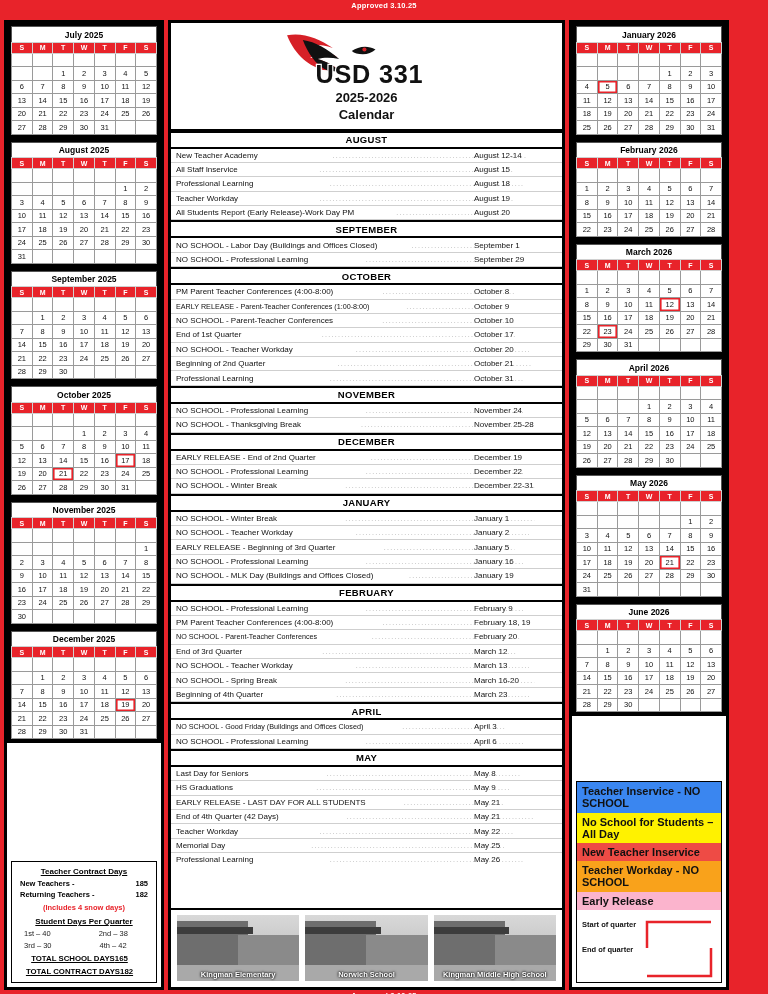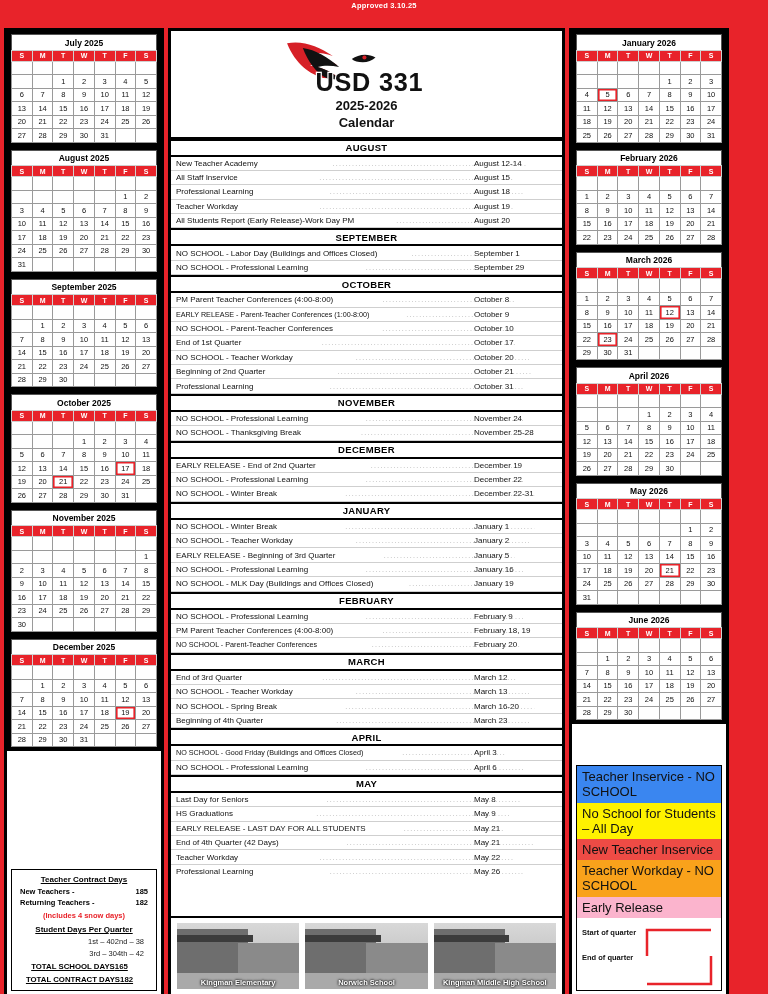"Approved 3.10.25" .approval-bar { height: 28px -> 20px }
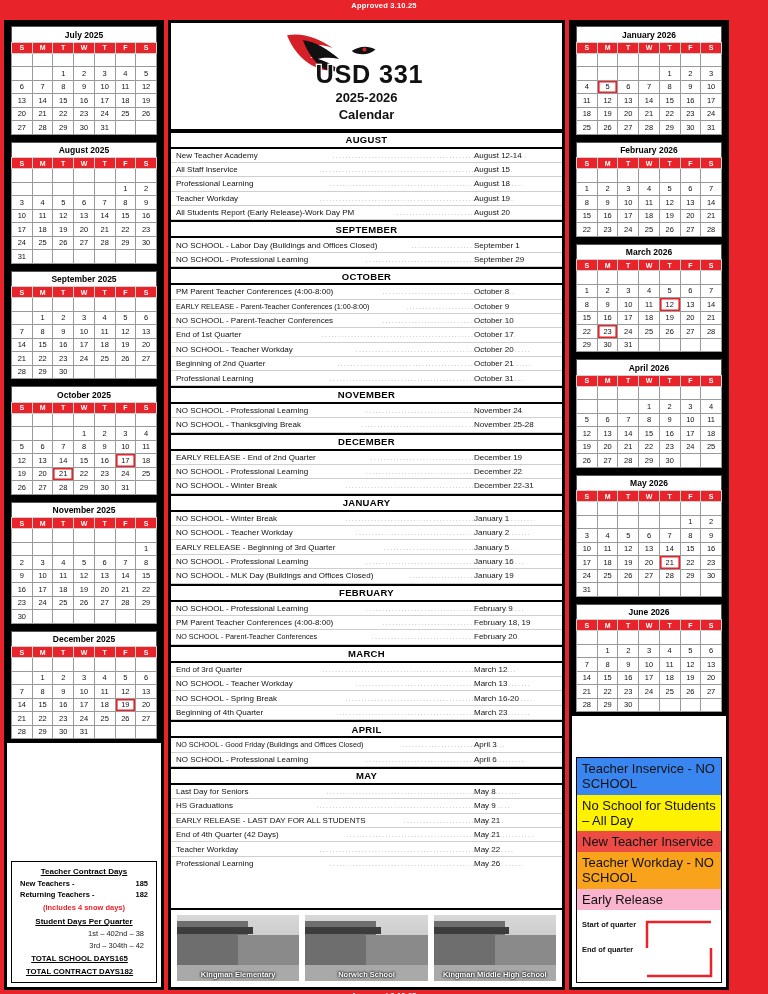"MARCH" div.month-head { html: <div>MARCH</div> -> none }
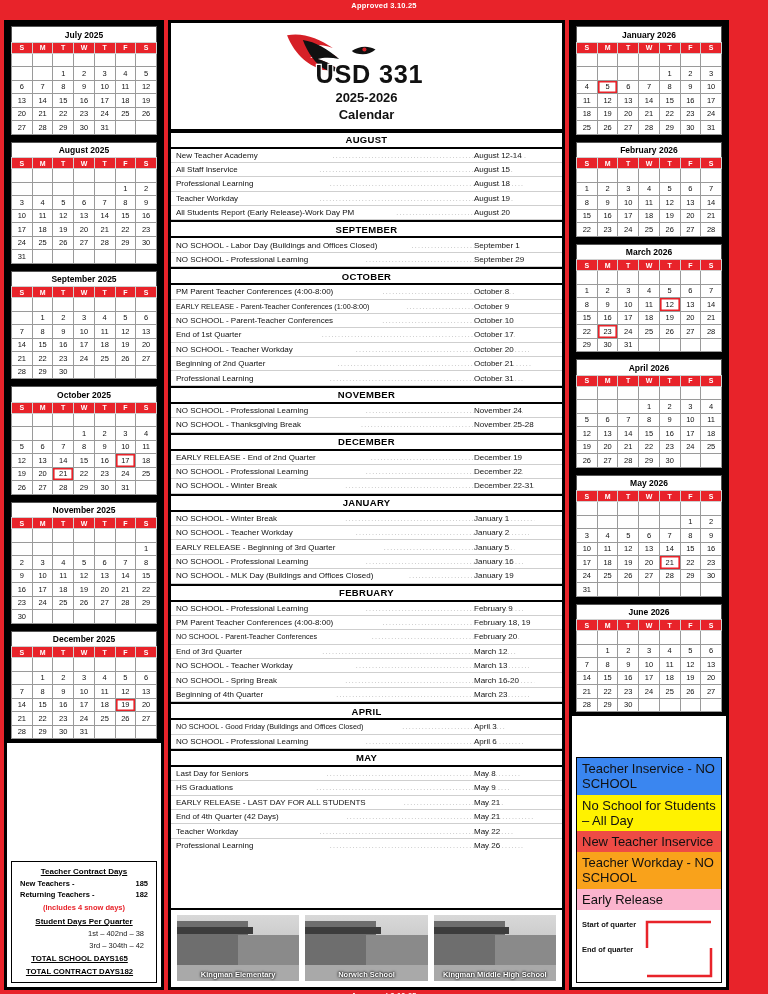"Teacher Inservice - NO SCHOOL" .legend .lrow { font-size: 13px -> 11px; font-weight: normal -> bold }
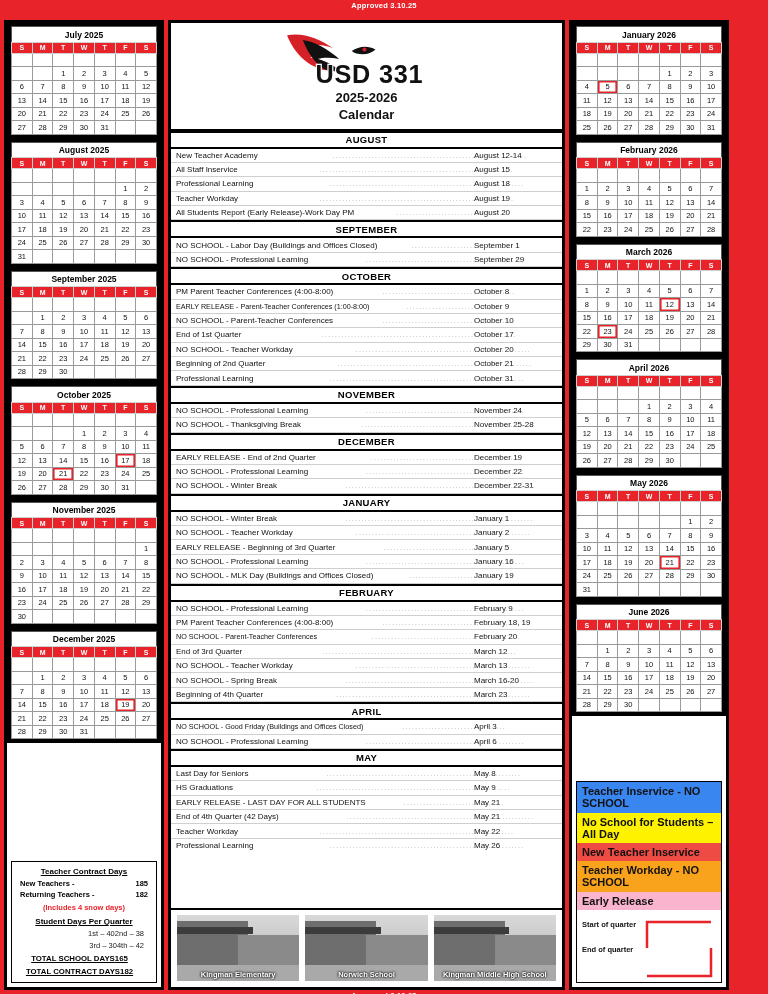"Memorial Day" div.evt { html: none -> <div> <span>Memorial Day</span> <span>............................................................</span> <span>May 25</span> </div> }
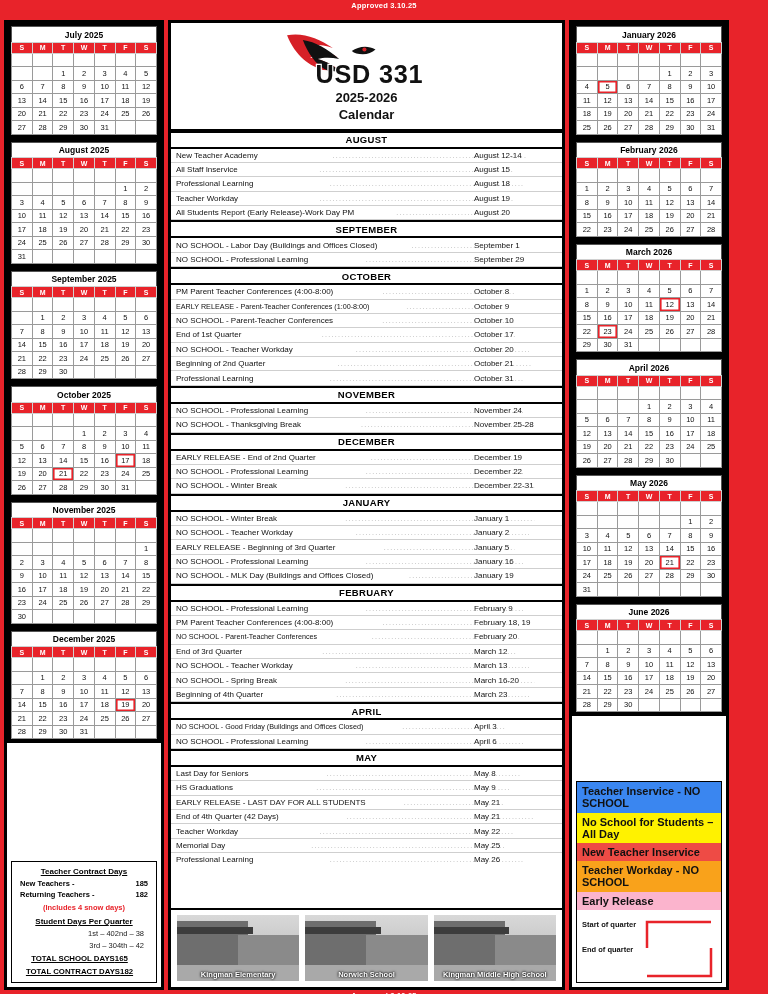"1st – 40" .contract .qrow { gap: none -> 48px; justify-content: flex-end -> flex-start }
